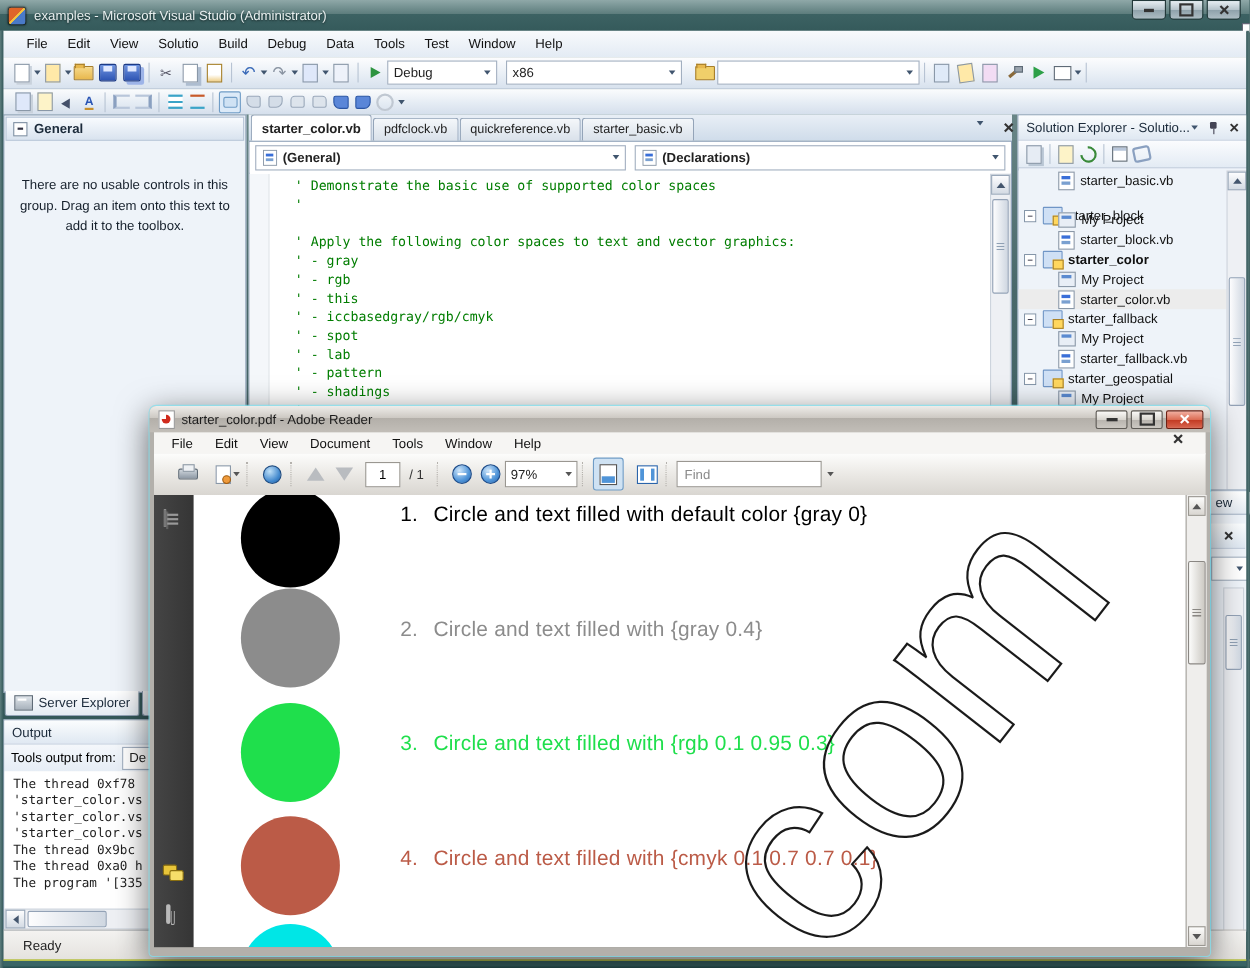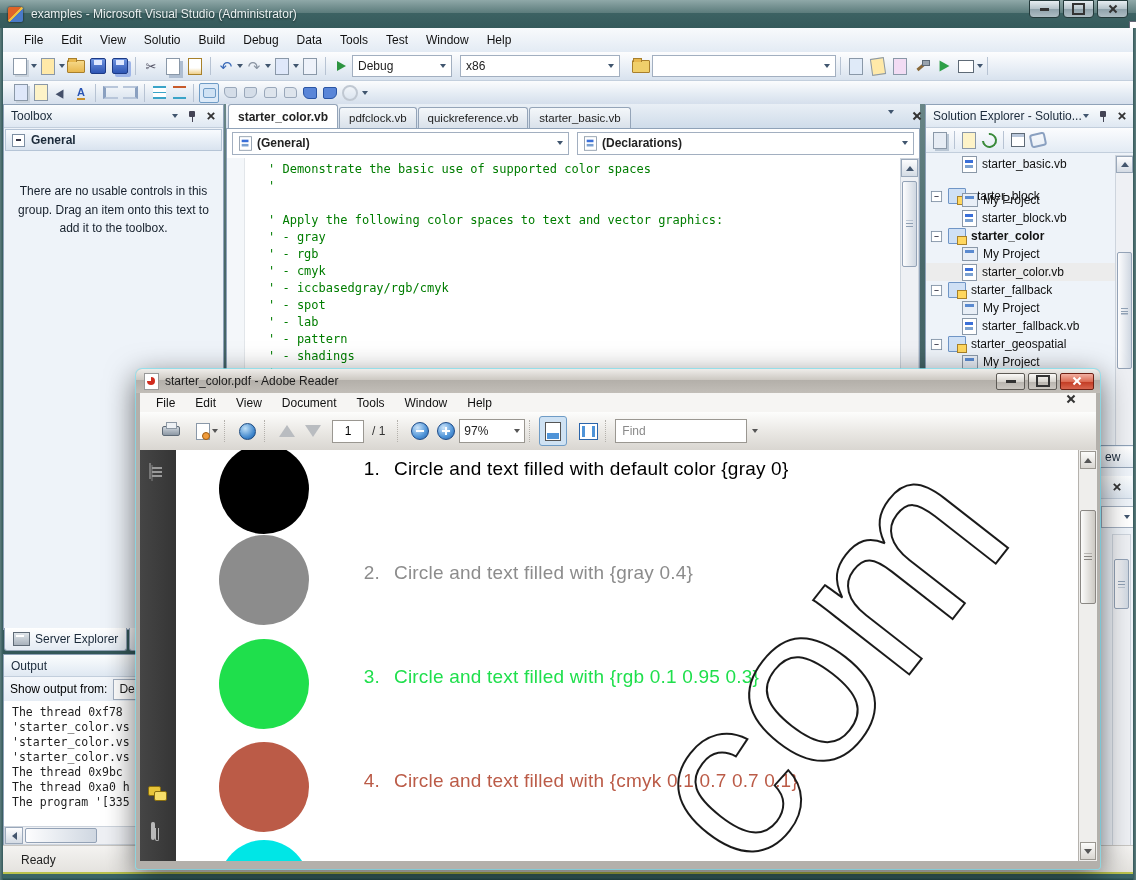"Toolbox" div.phead { html: <div> <span>Toolbox</span> <span> <span></span> <span></span> <span></span> </span> </div> -> none }
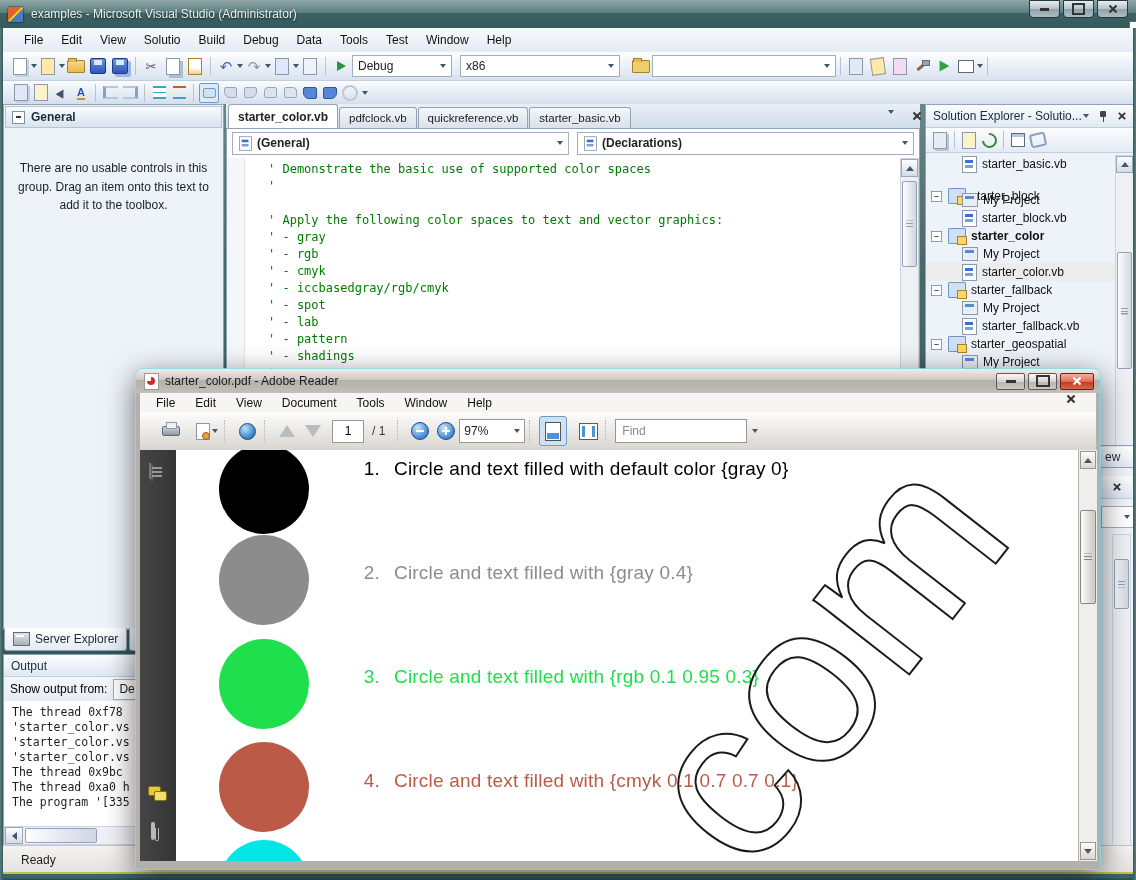"' - cmyk" div.code-line { text: cmyk -> this }
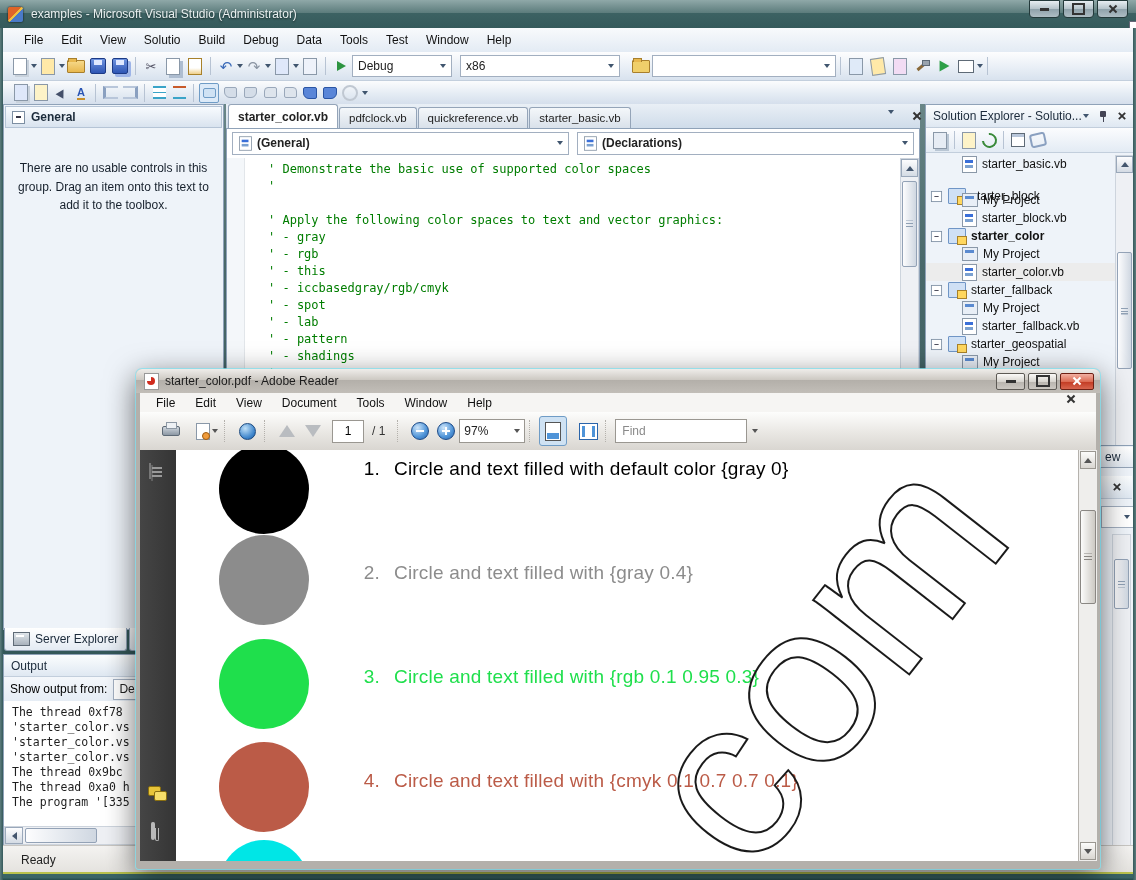"Show output from:" span { text: Show -> Tools }
